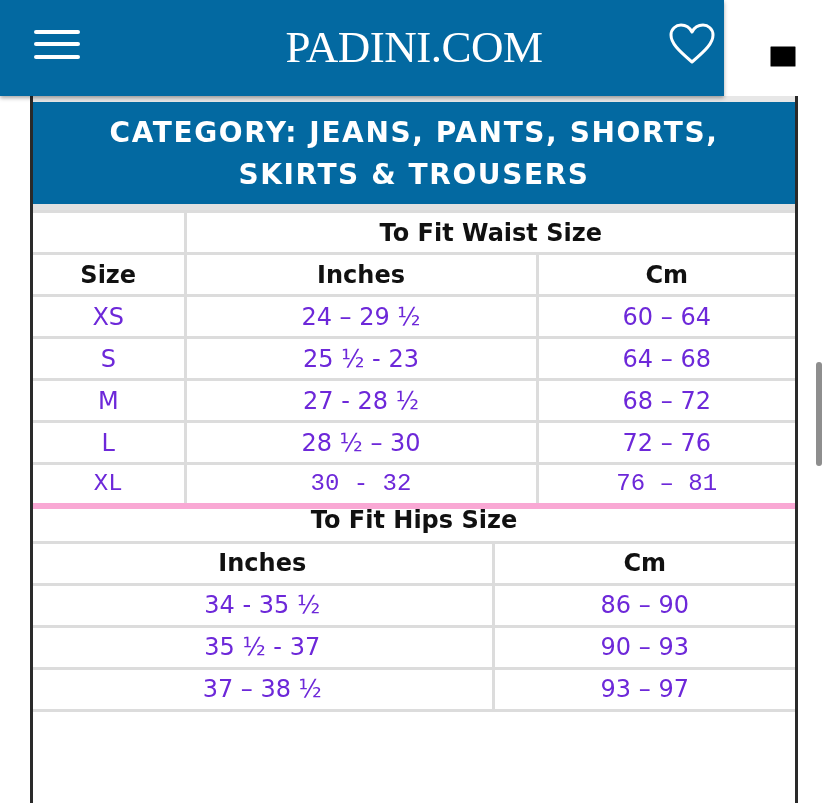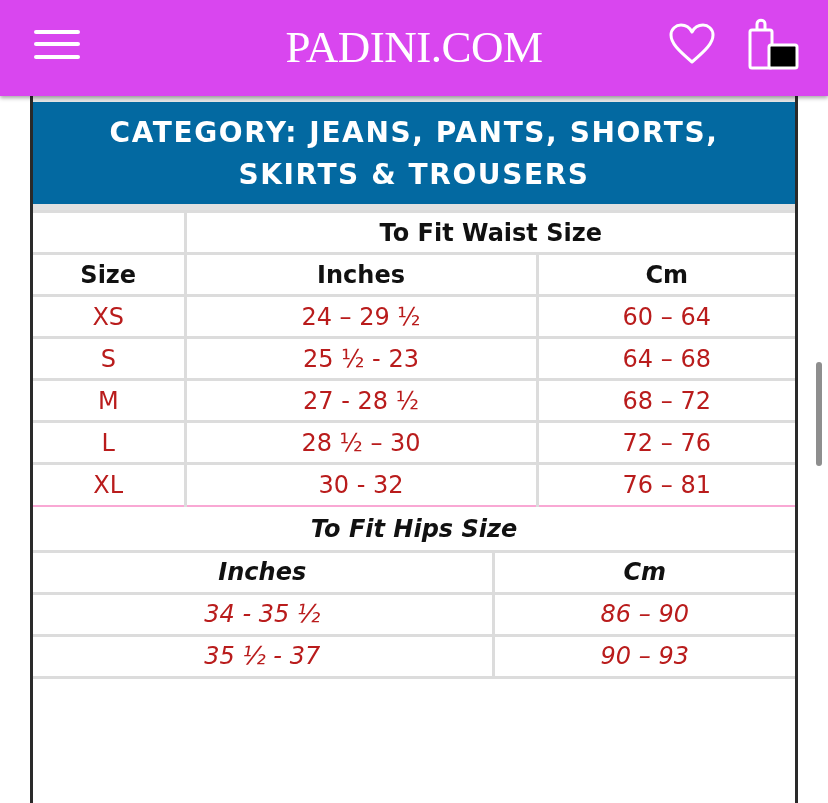"PADINI.COM" .topbar { background: #d946ef -> #0369a1; width: 828px -> 724px }
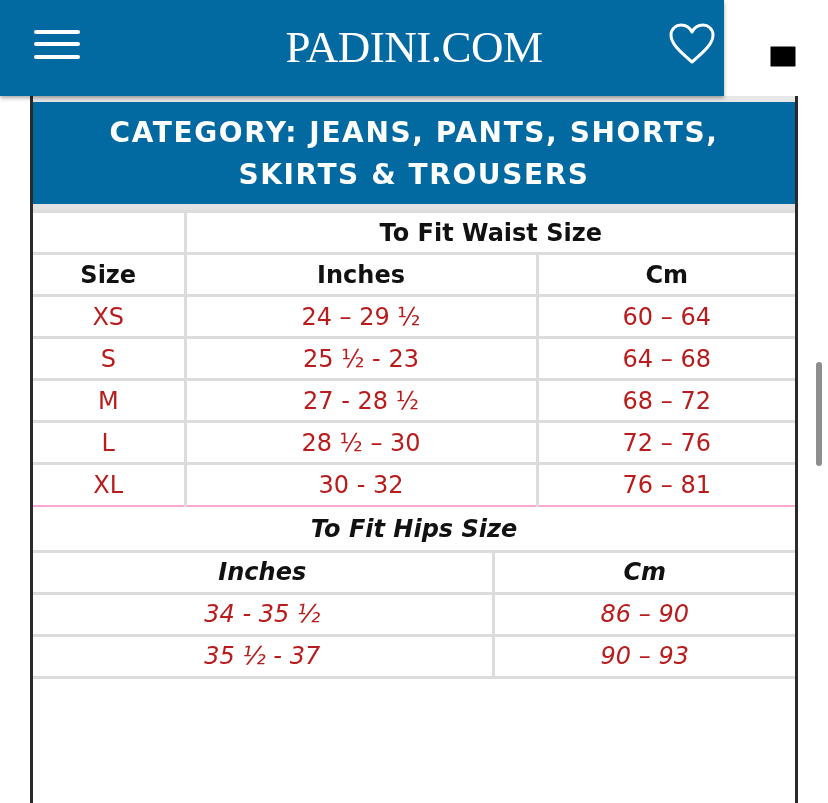"XS" td { color: #b91c1c -> #6d28d9 }
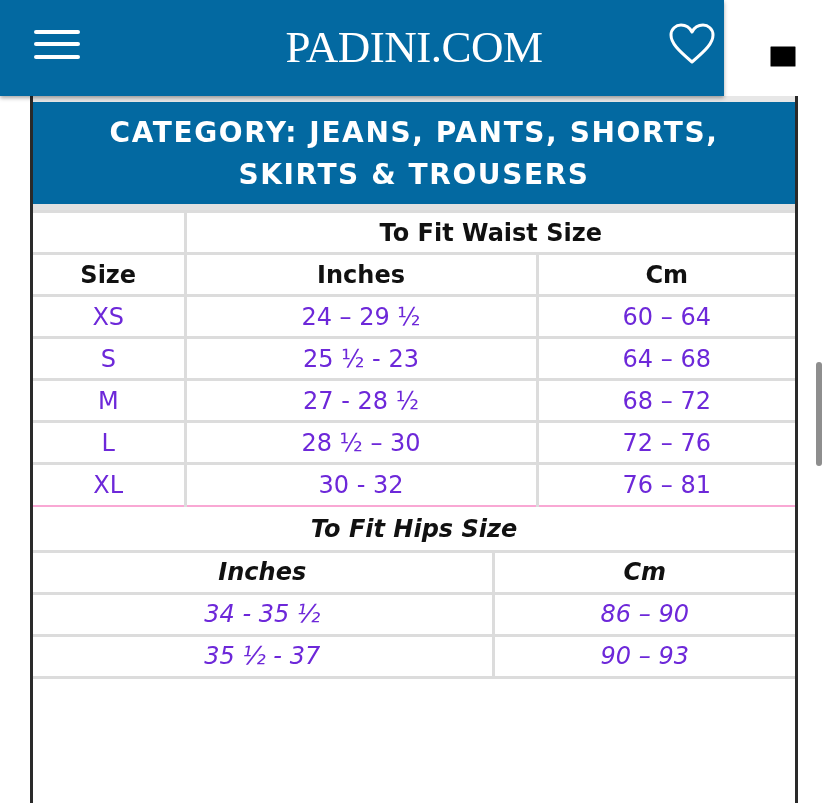"XL" .waist tr:last-child td { border-bottom: 2px solid #f9a8d4 -> 6px solid #f9a8d4; font-family: none -> Liberation Mono, monospace }
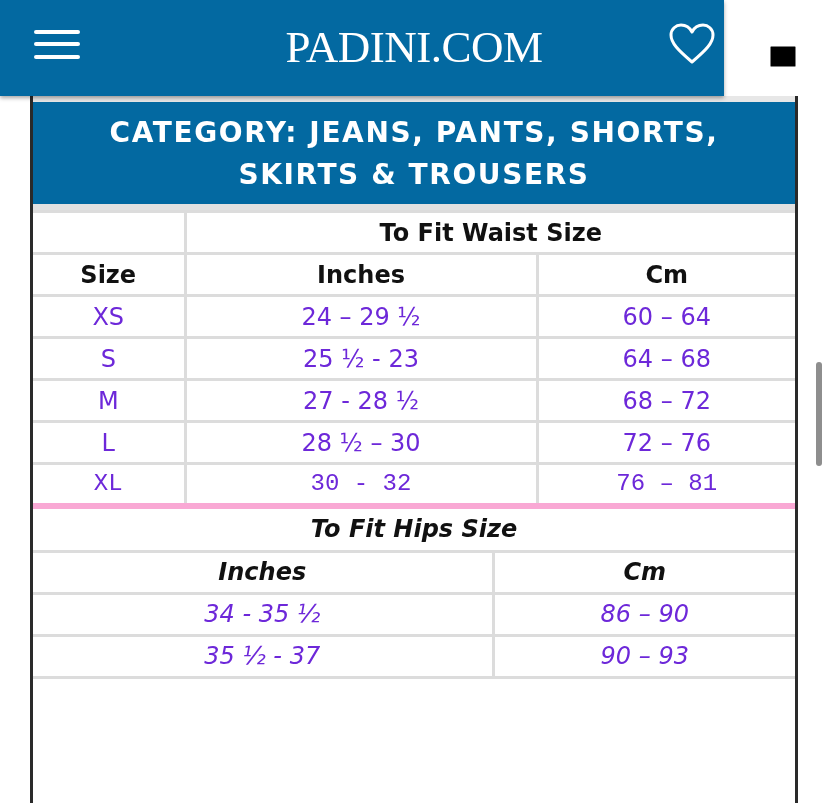"To Fit Hips Size" .hips { font-style: italic -> none; top: 413px -> 404px }
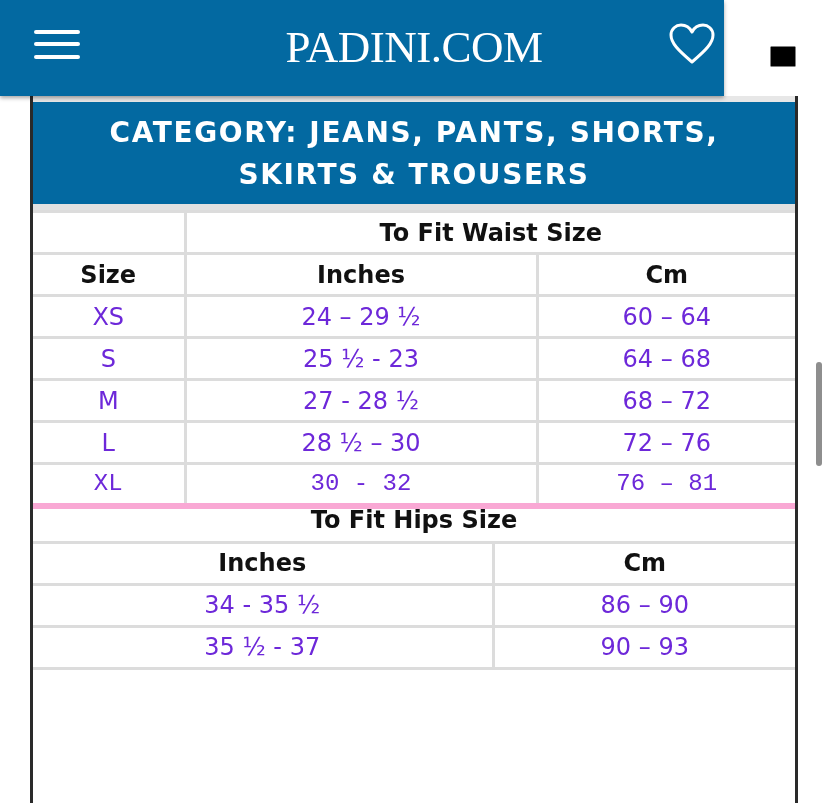"37 – 38 ½" tr { html: none -> <tr> <td>37 – 38 ½</td> <td>93 – 97</td> </tr> }
